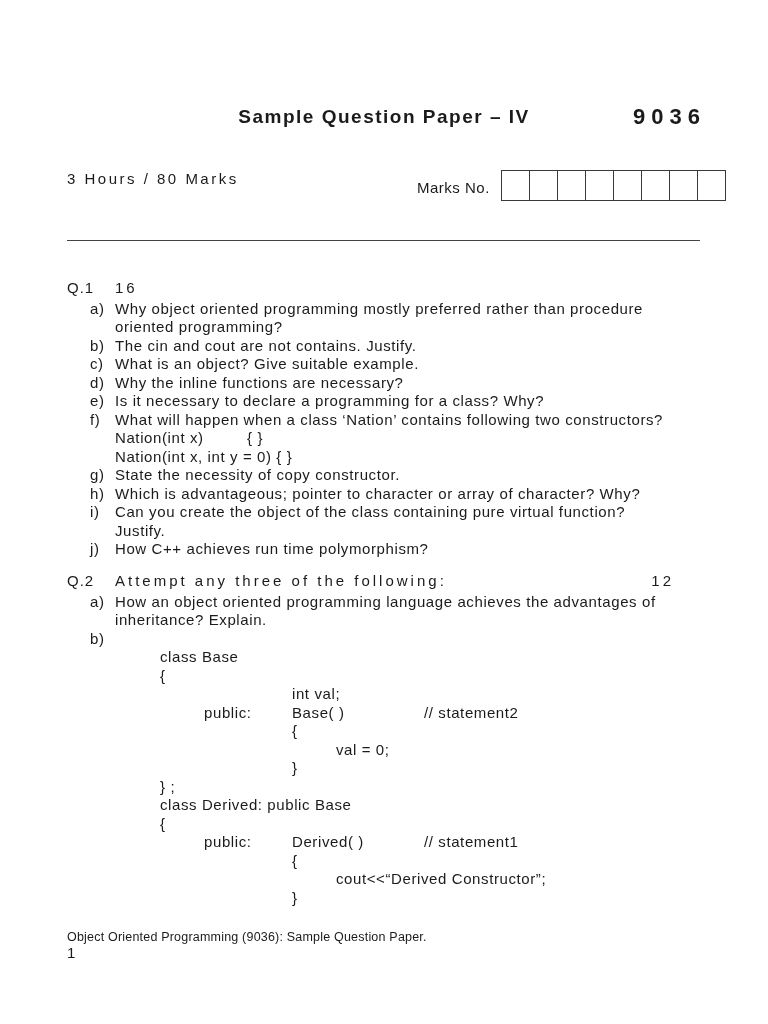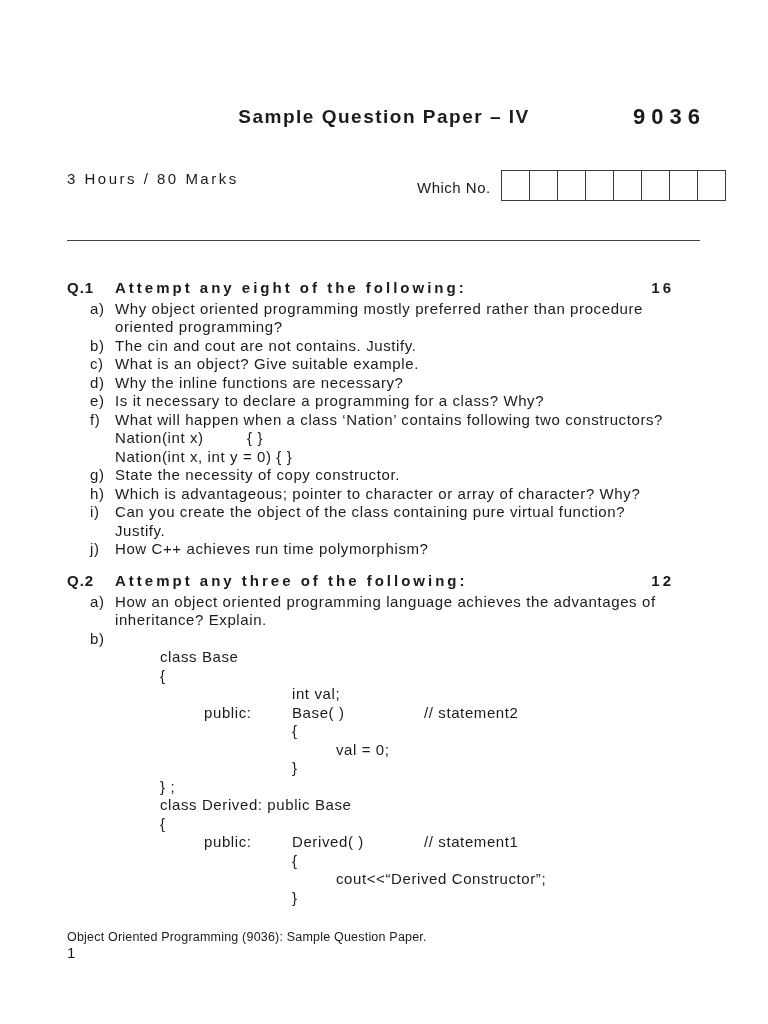"Which No." div.seat-label { text: Which -> Marks }
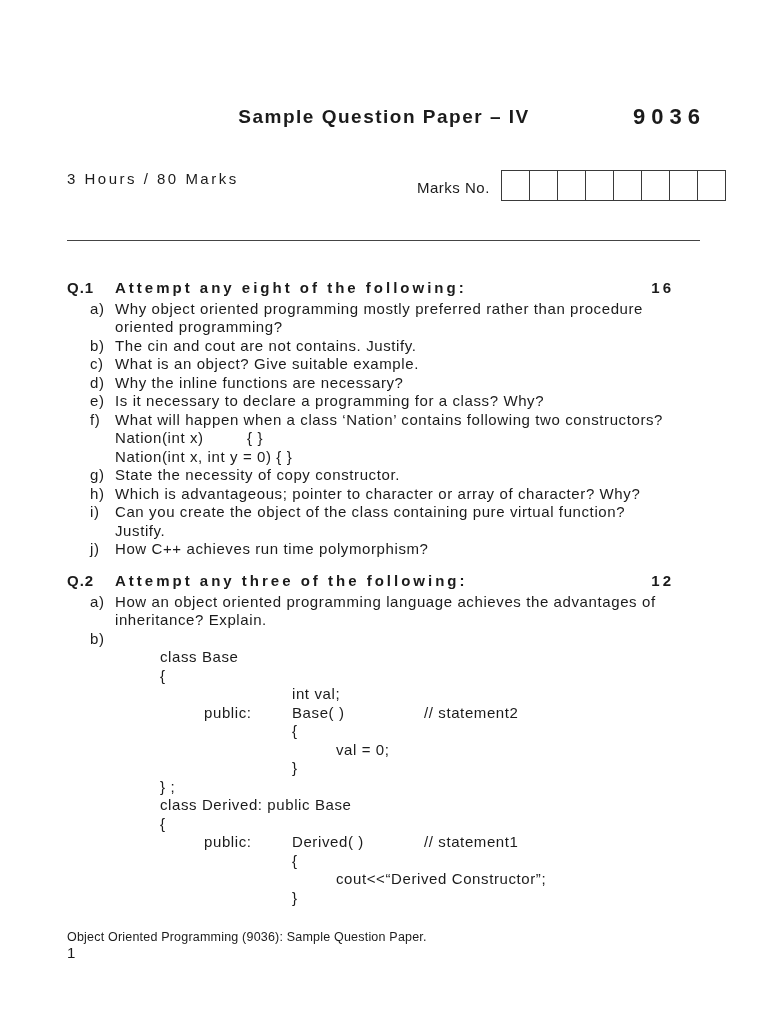"Q.1" .q-head { font-weight: bold -> none }
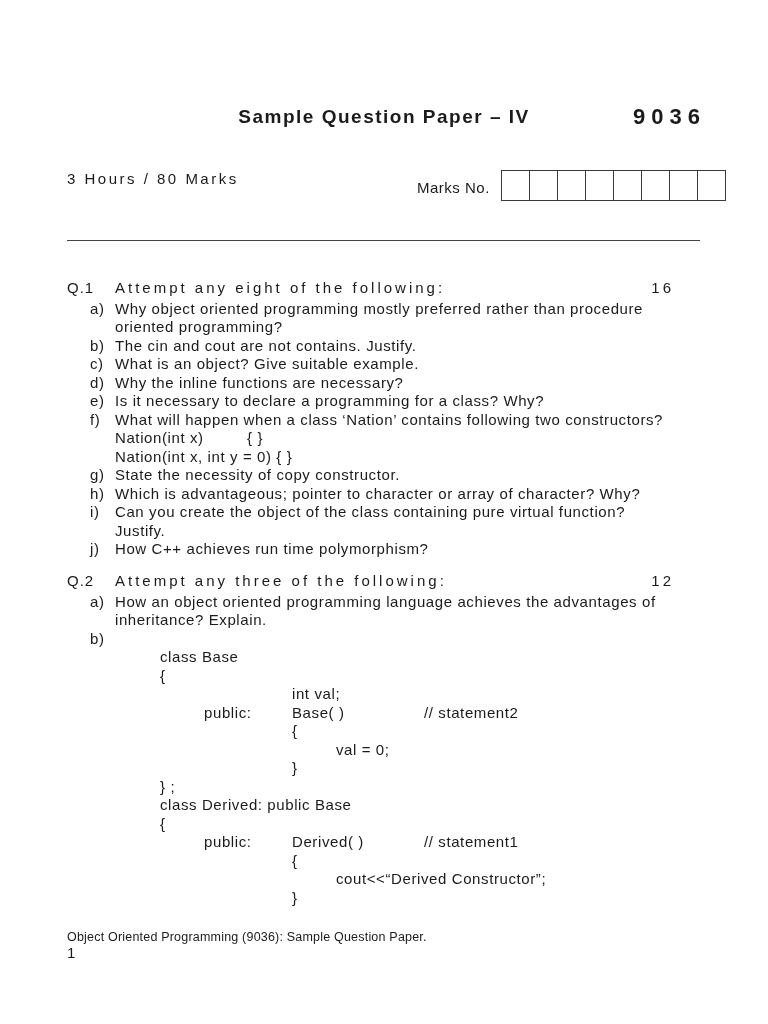"Attempt any eight of the" span.q-heading { html: <span>Attempt any eight of the following:</span> -> none }
